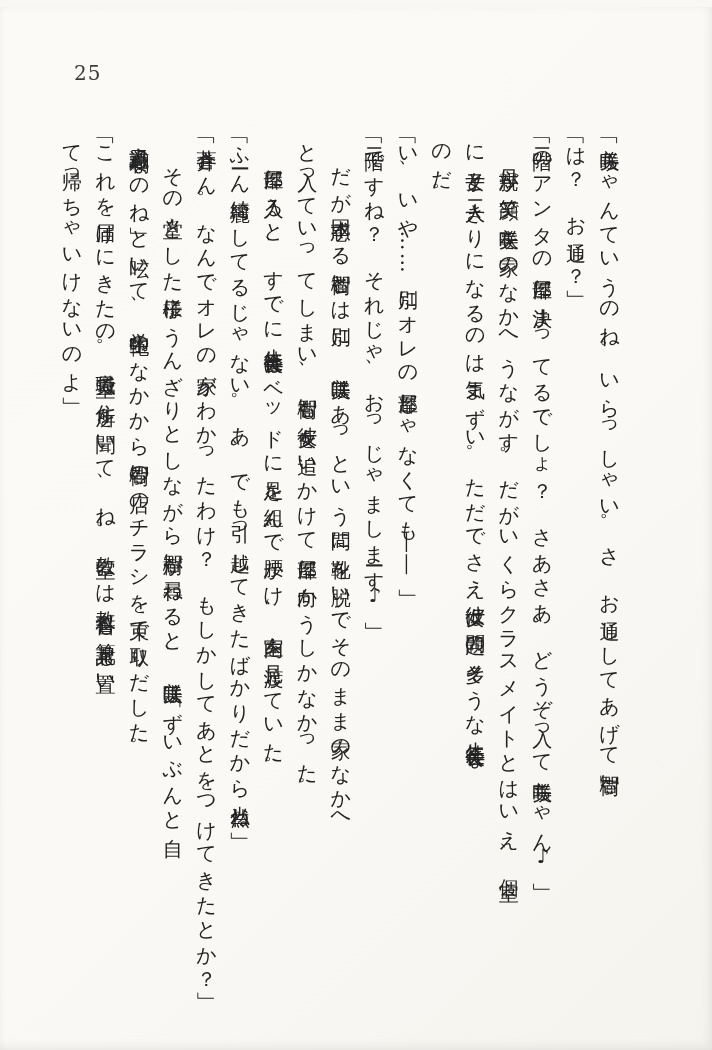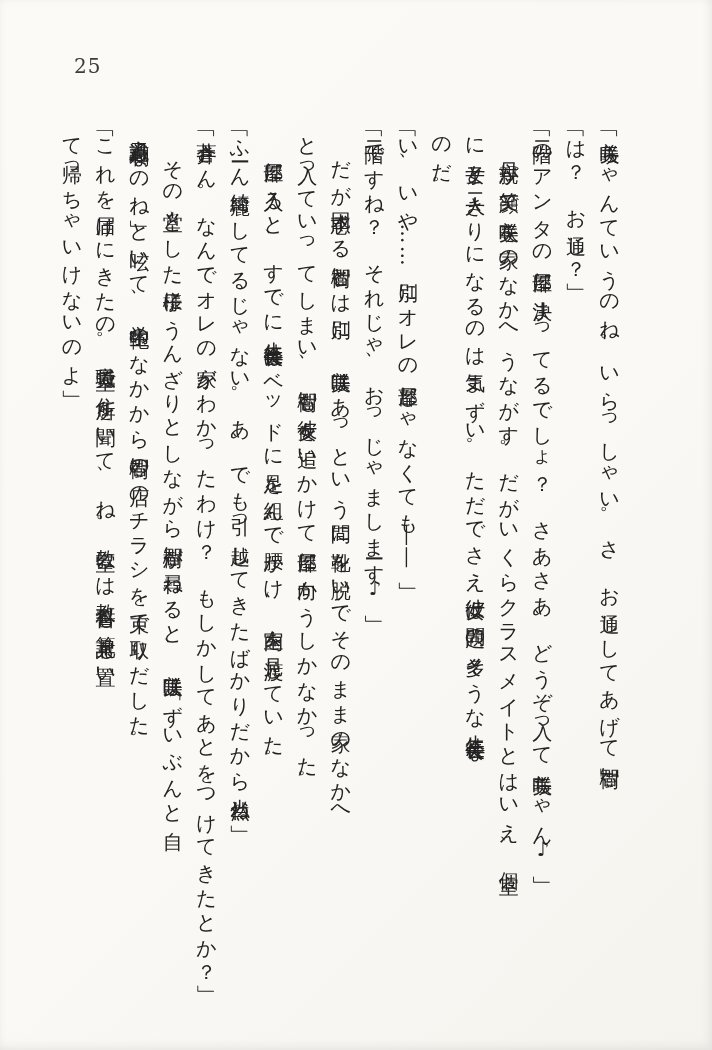"25" .page { margin-top: none -> 7px }
